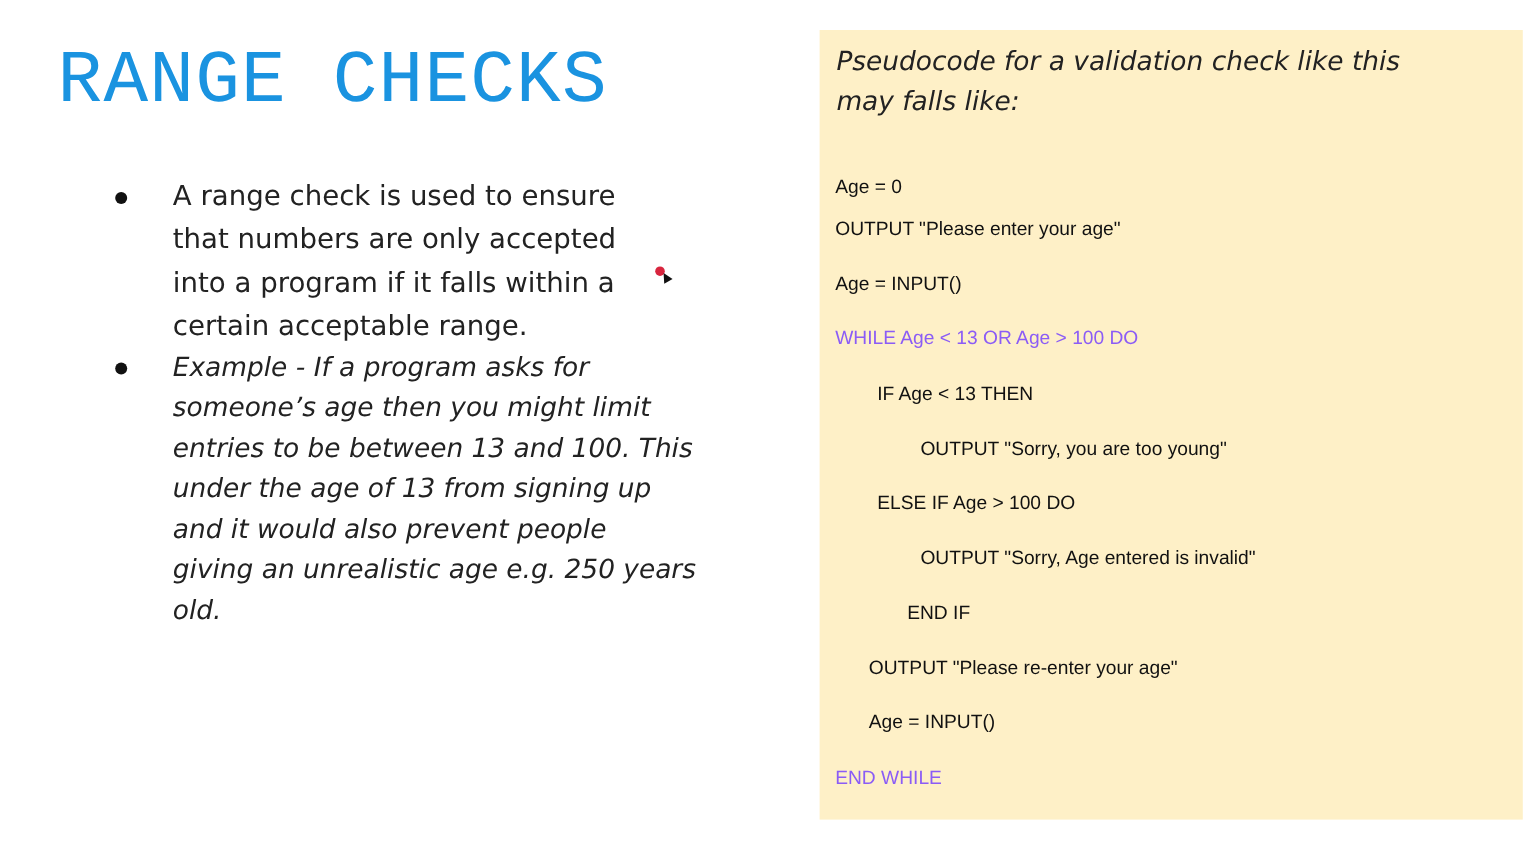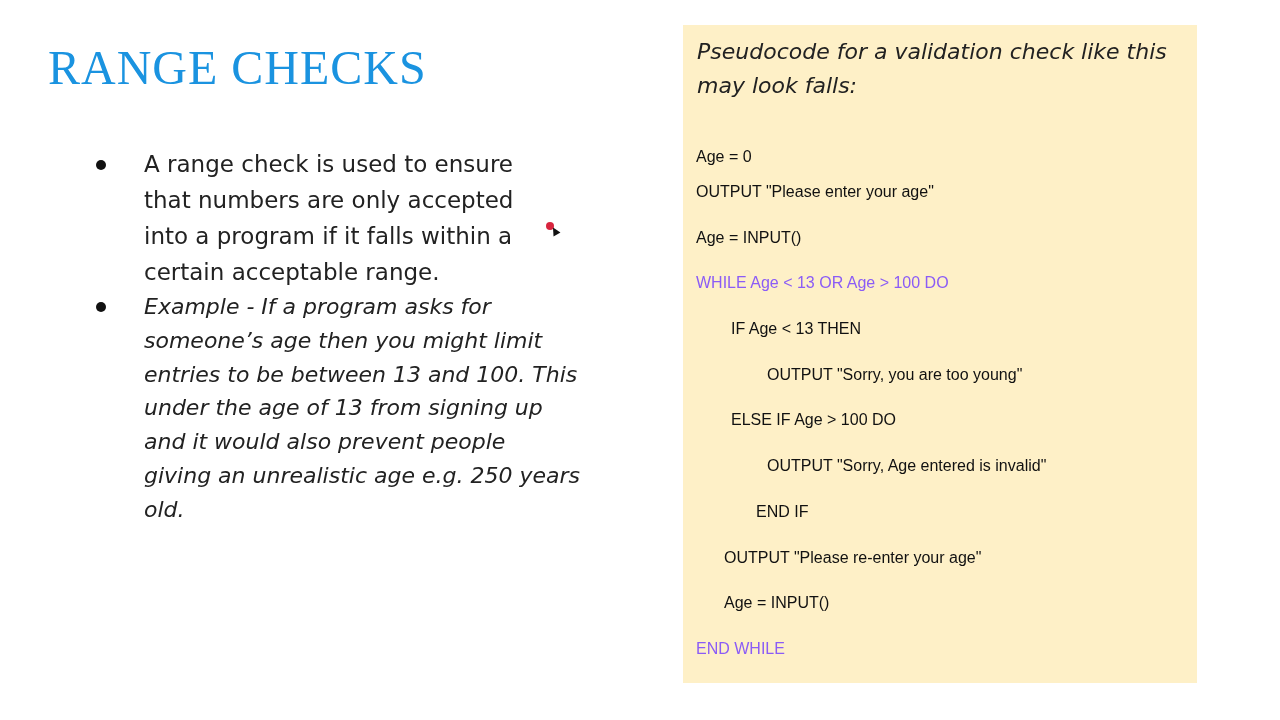"RANGE CHECKS" .title { font-family: Liberation Serif, serif -> Liberation Mono, monospace; font-size: 48px -> 62px }
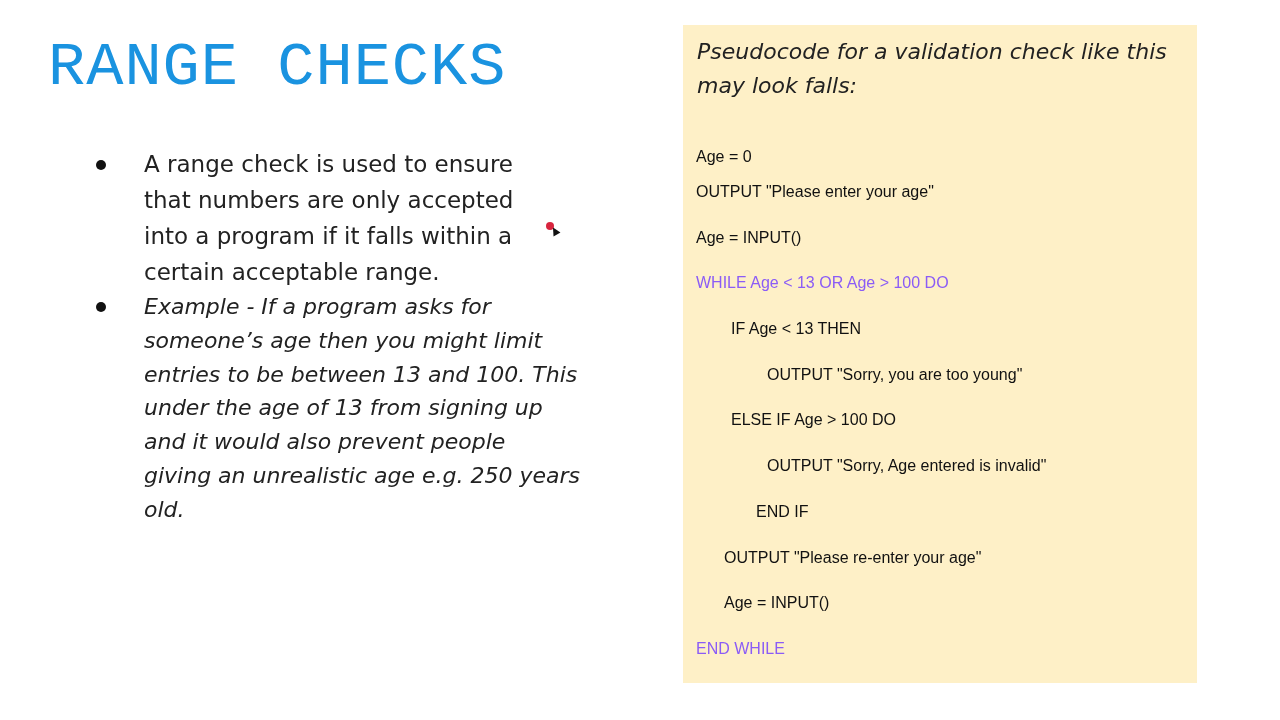"Pseudocode for a validation check" .panel { width: 514px -> 586px }
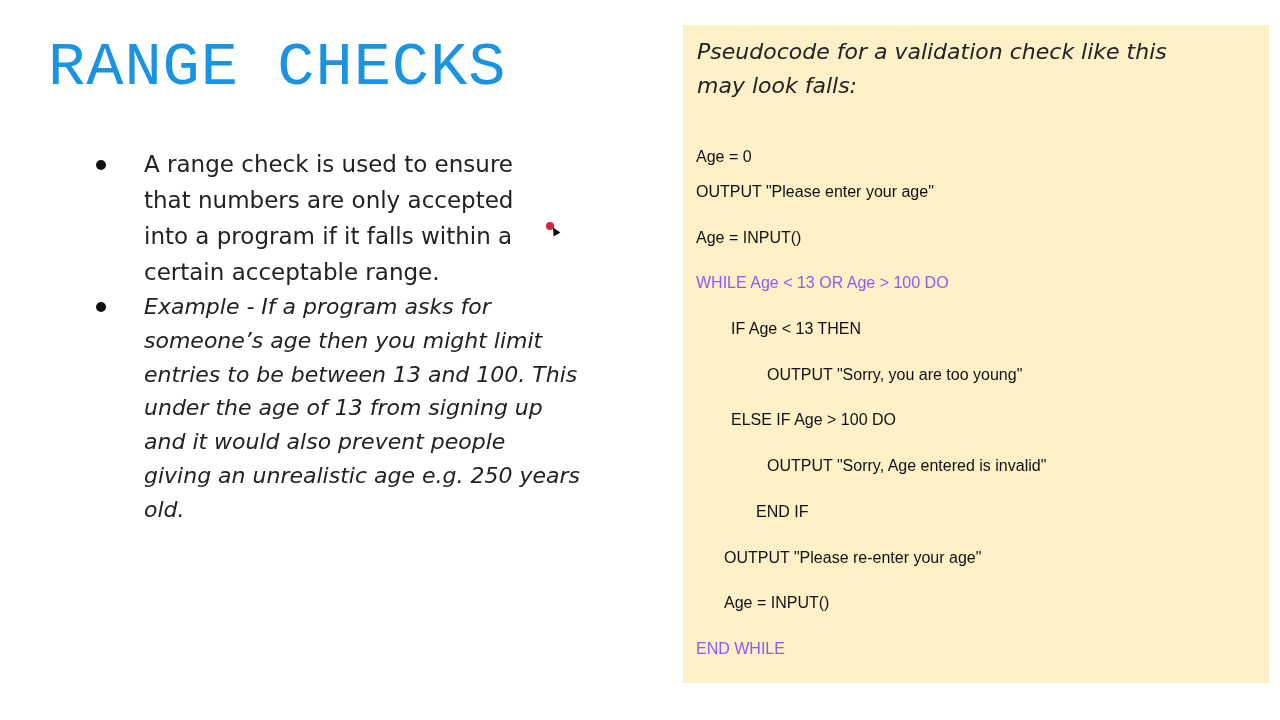"may look falls:" span.intro-line { text: look falls -> falls like }
